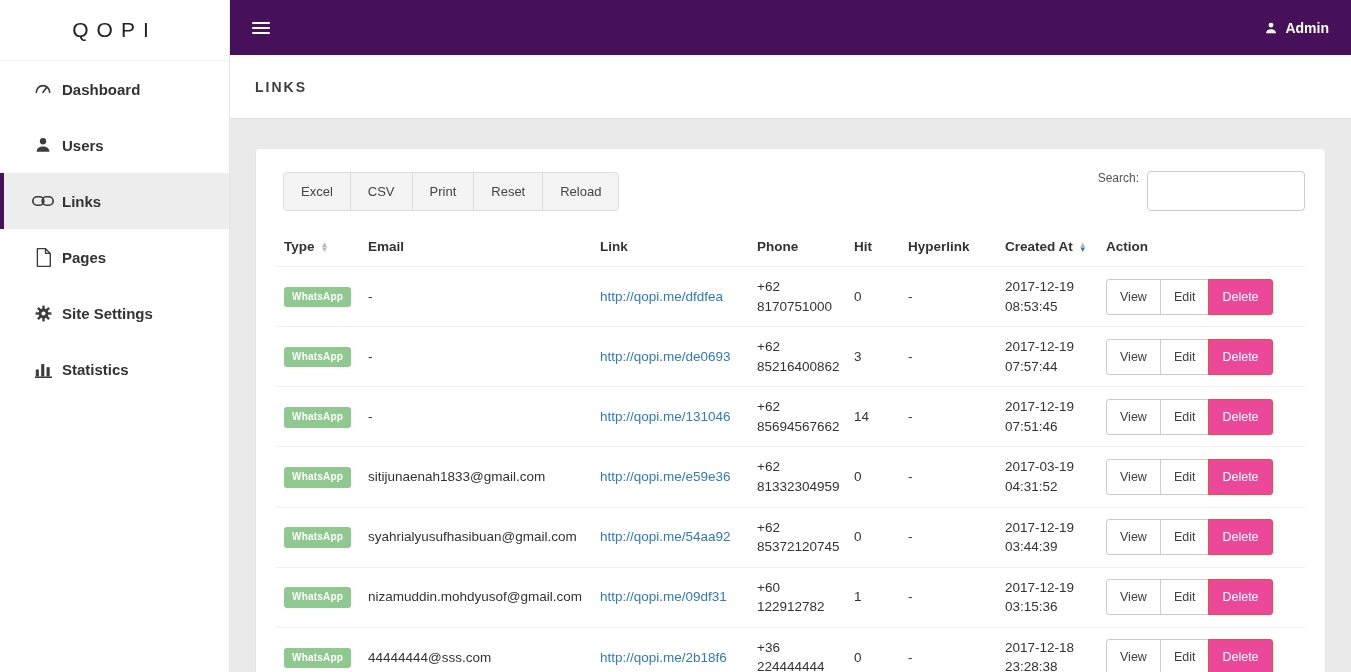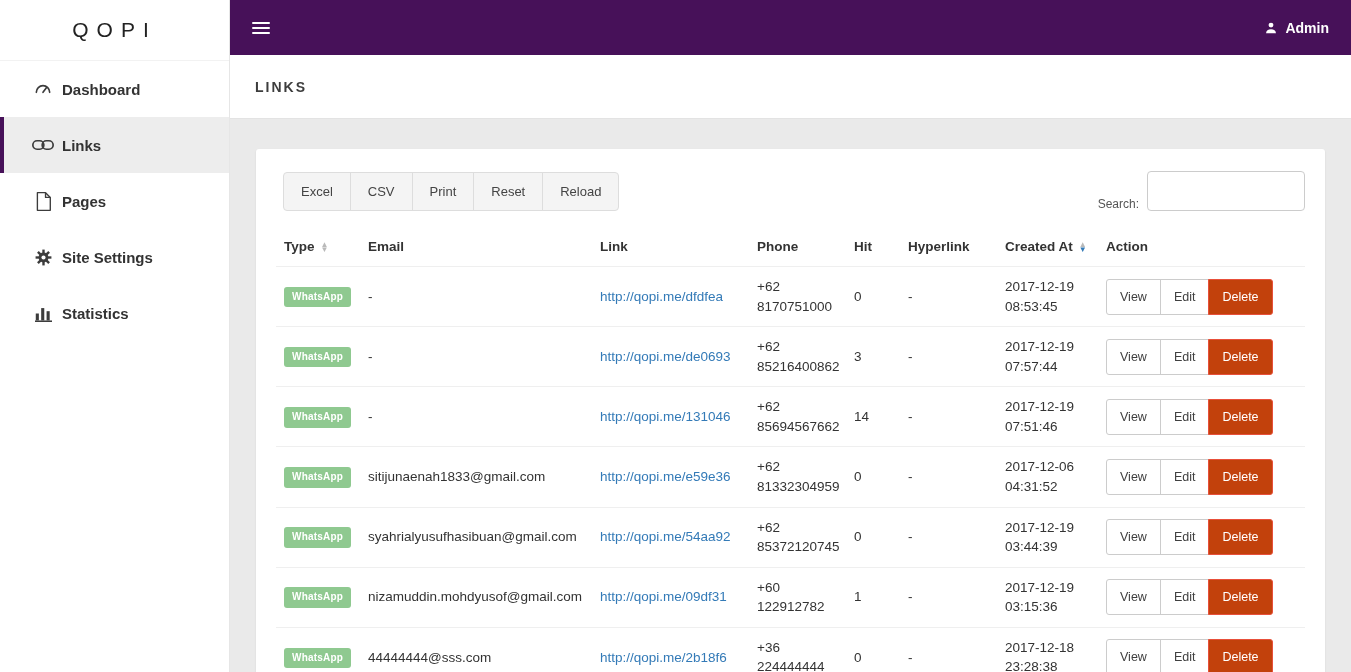"Users" div.nav-item { html: none -> <div> <span> <svg> <circle></circle> <path></path> </svg> </span> <span>Users</span> </div> }
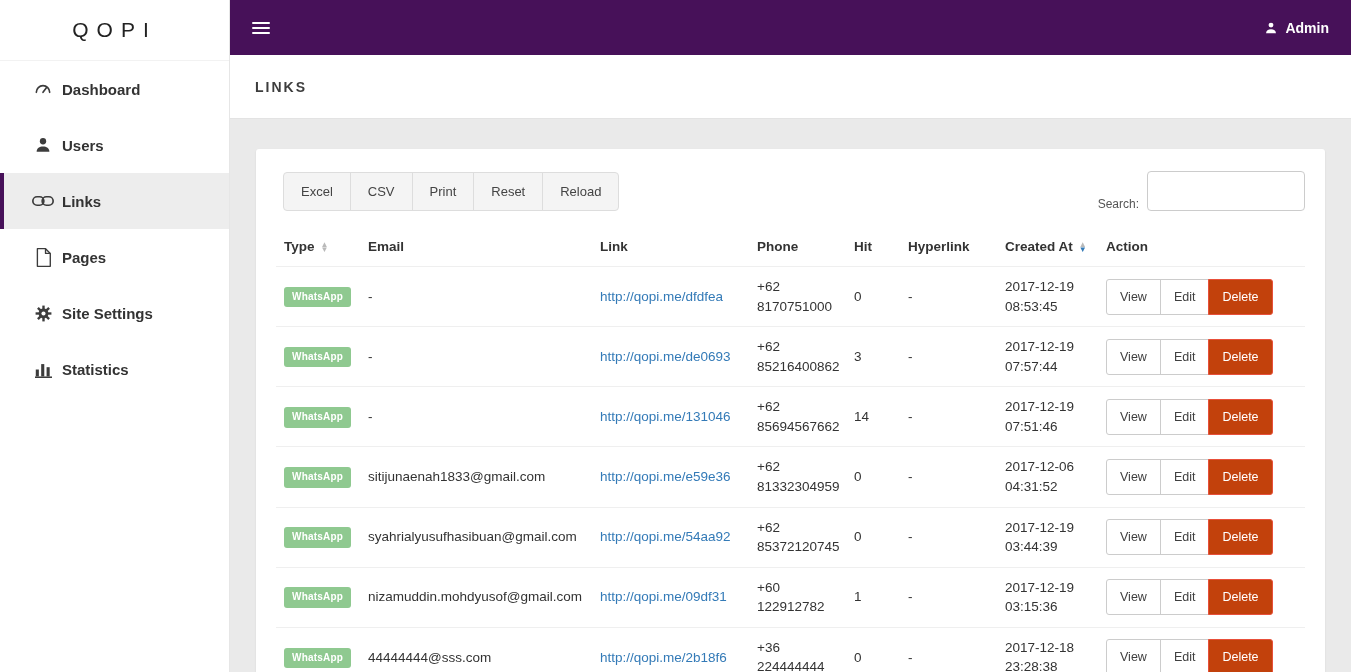"Search:" .search-wrap { align-items: flex-end -> flex-start }
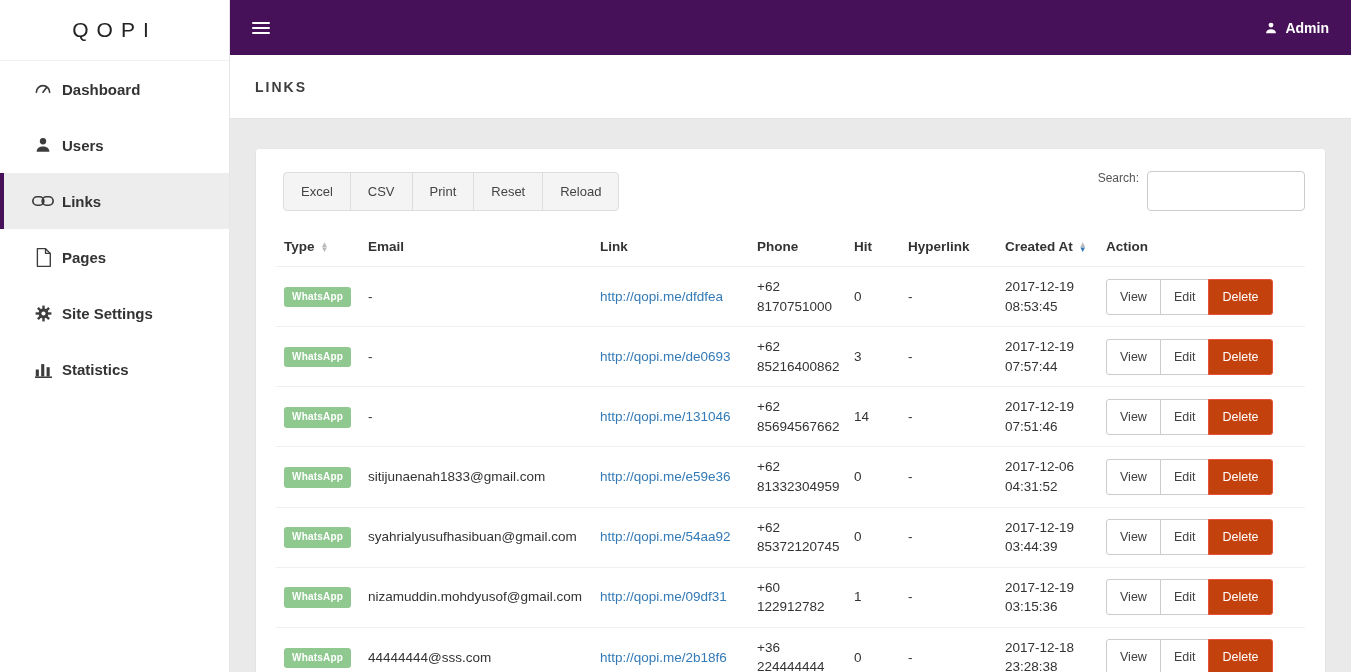"Delete" .act-btn.delete { background: #c2410c -> #ec4899 }
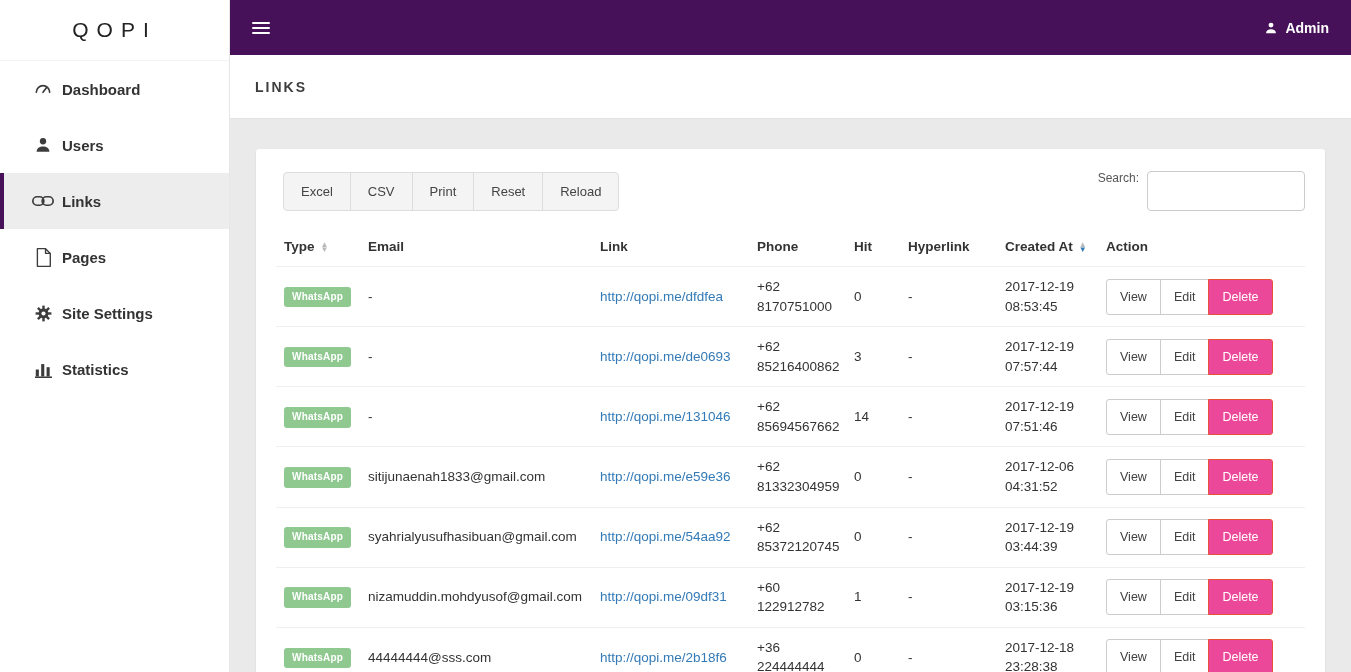"2017-12-06 04:31:52" td { text: 2017-12-06 -> 2017-03-19 }
